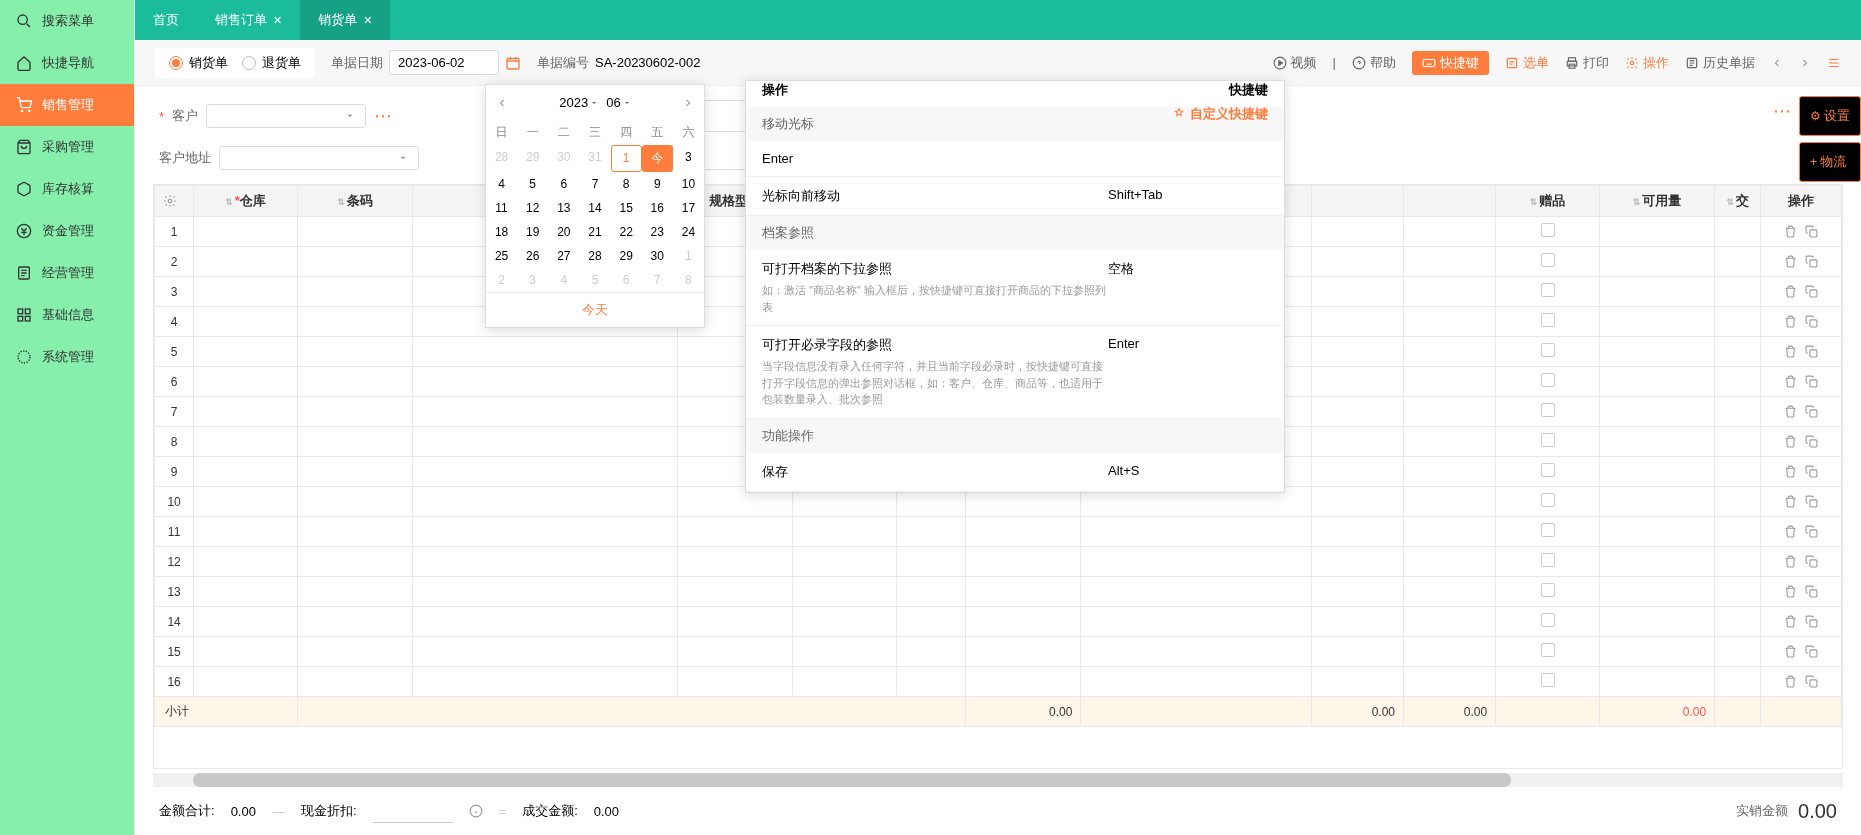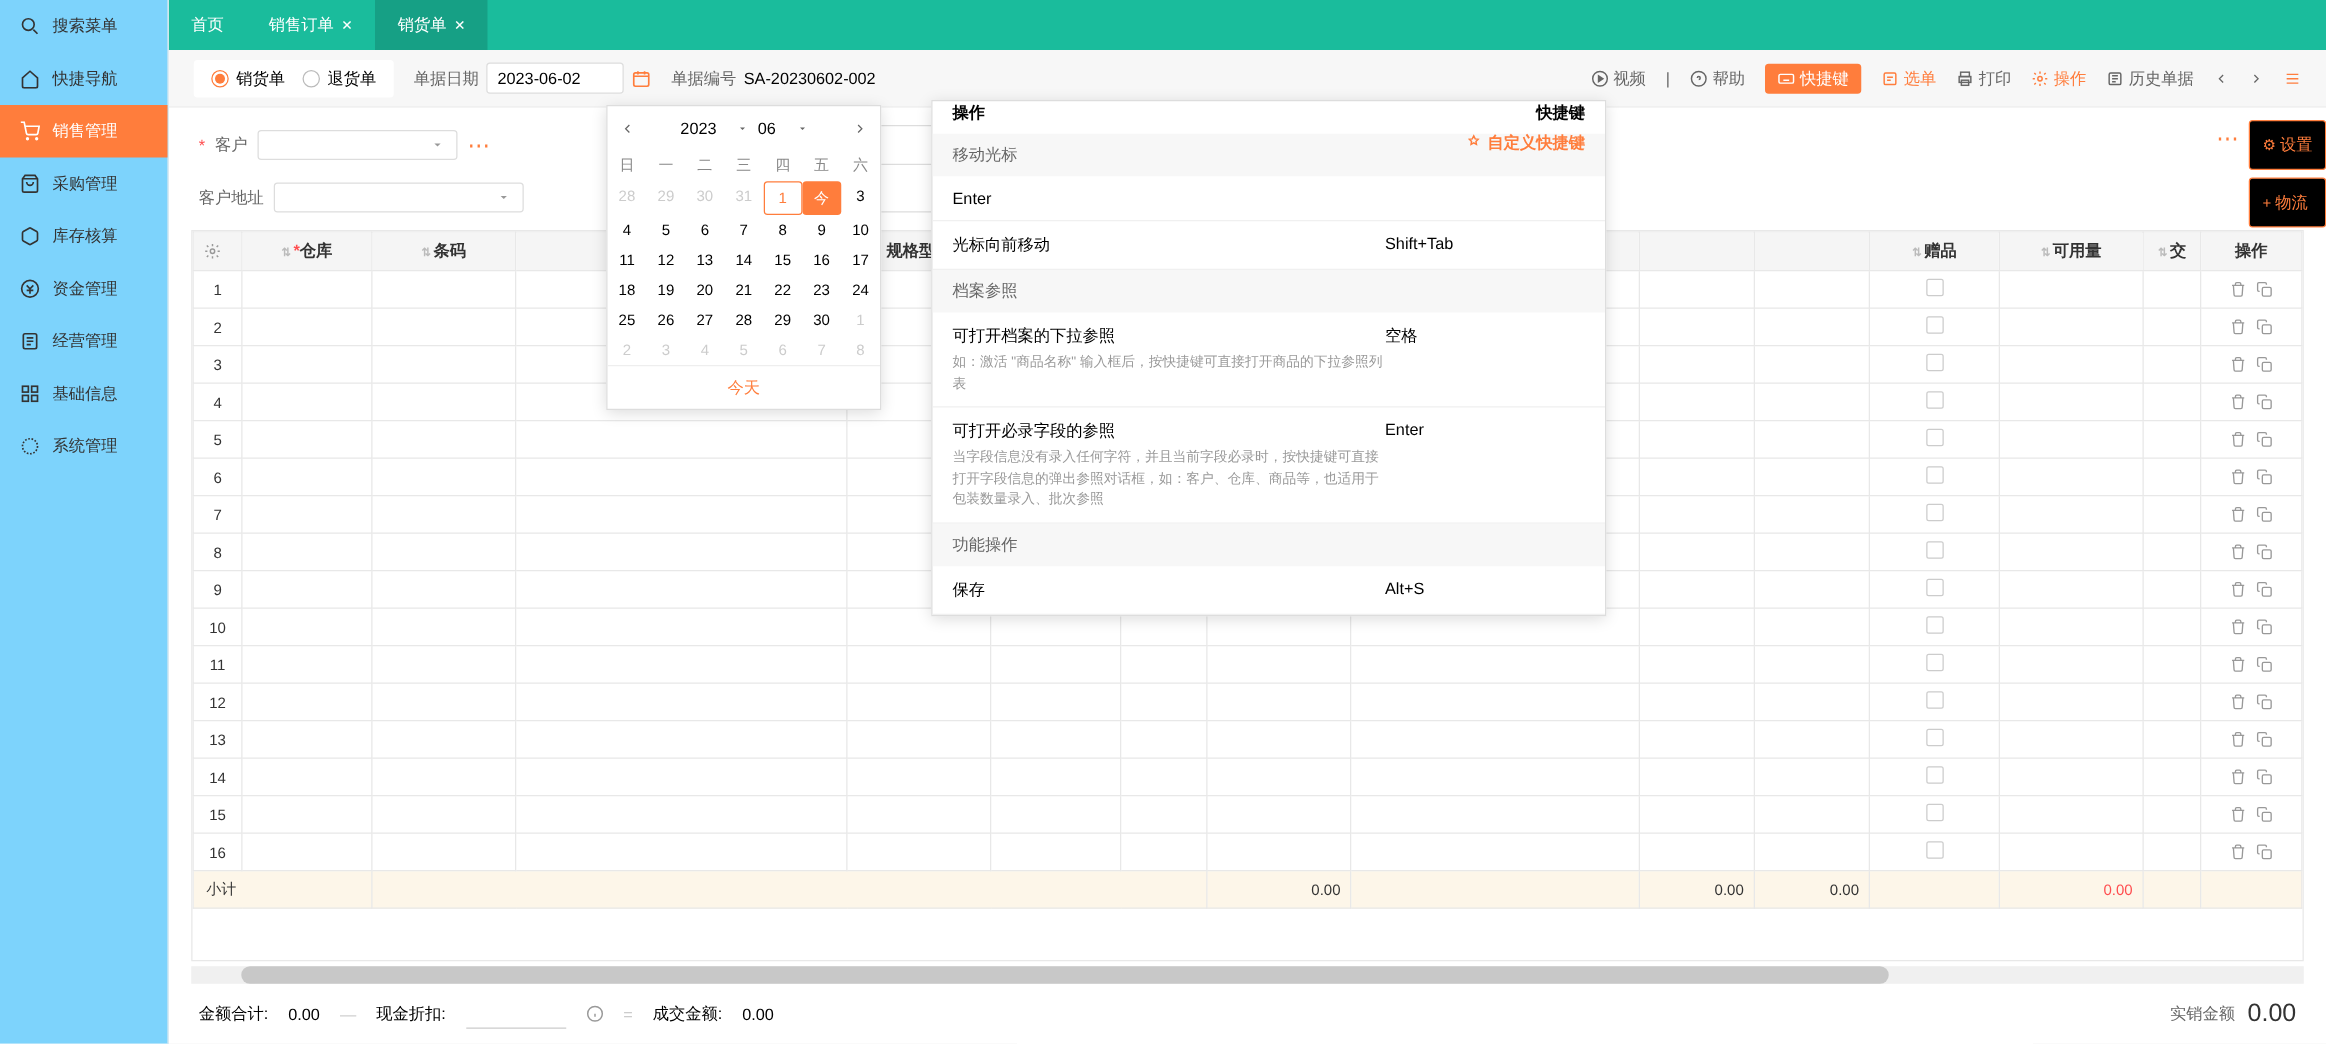"搜索菜单" .sidebar { background: #7dd3fc -> #86efac }
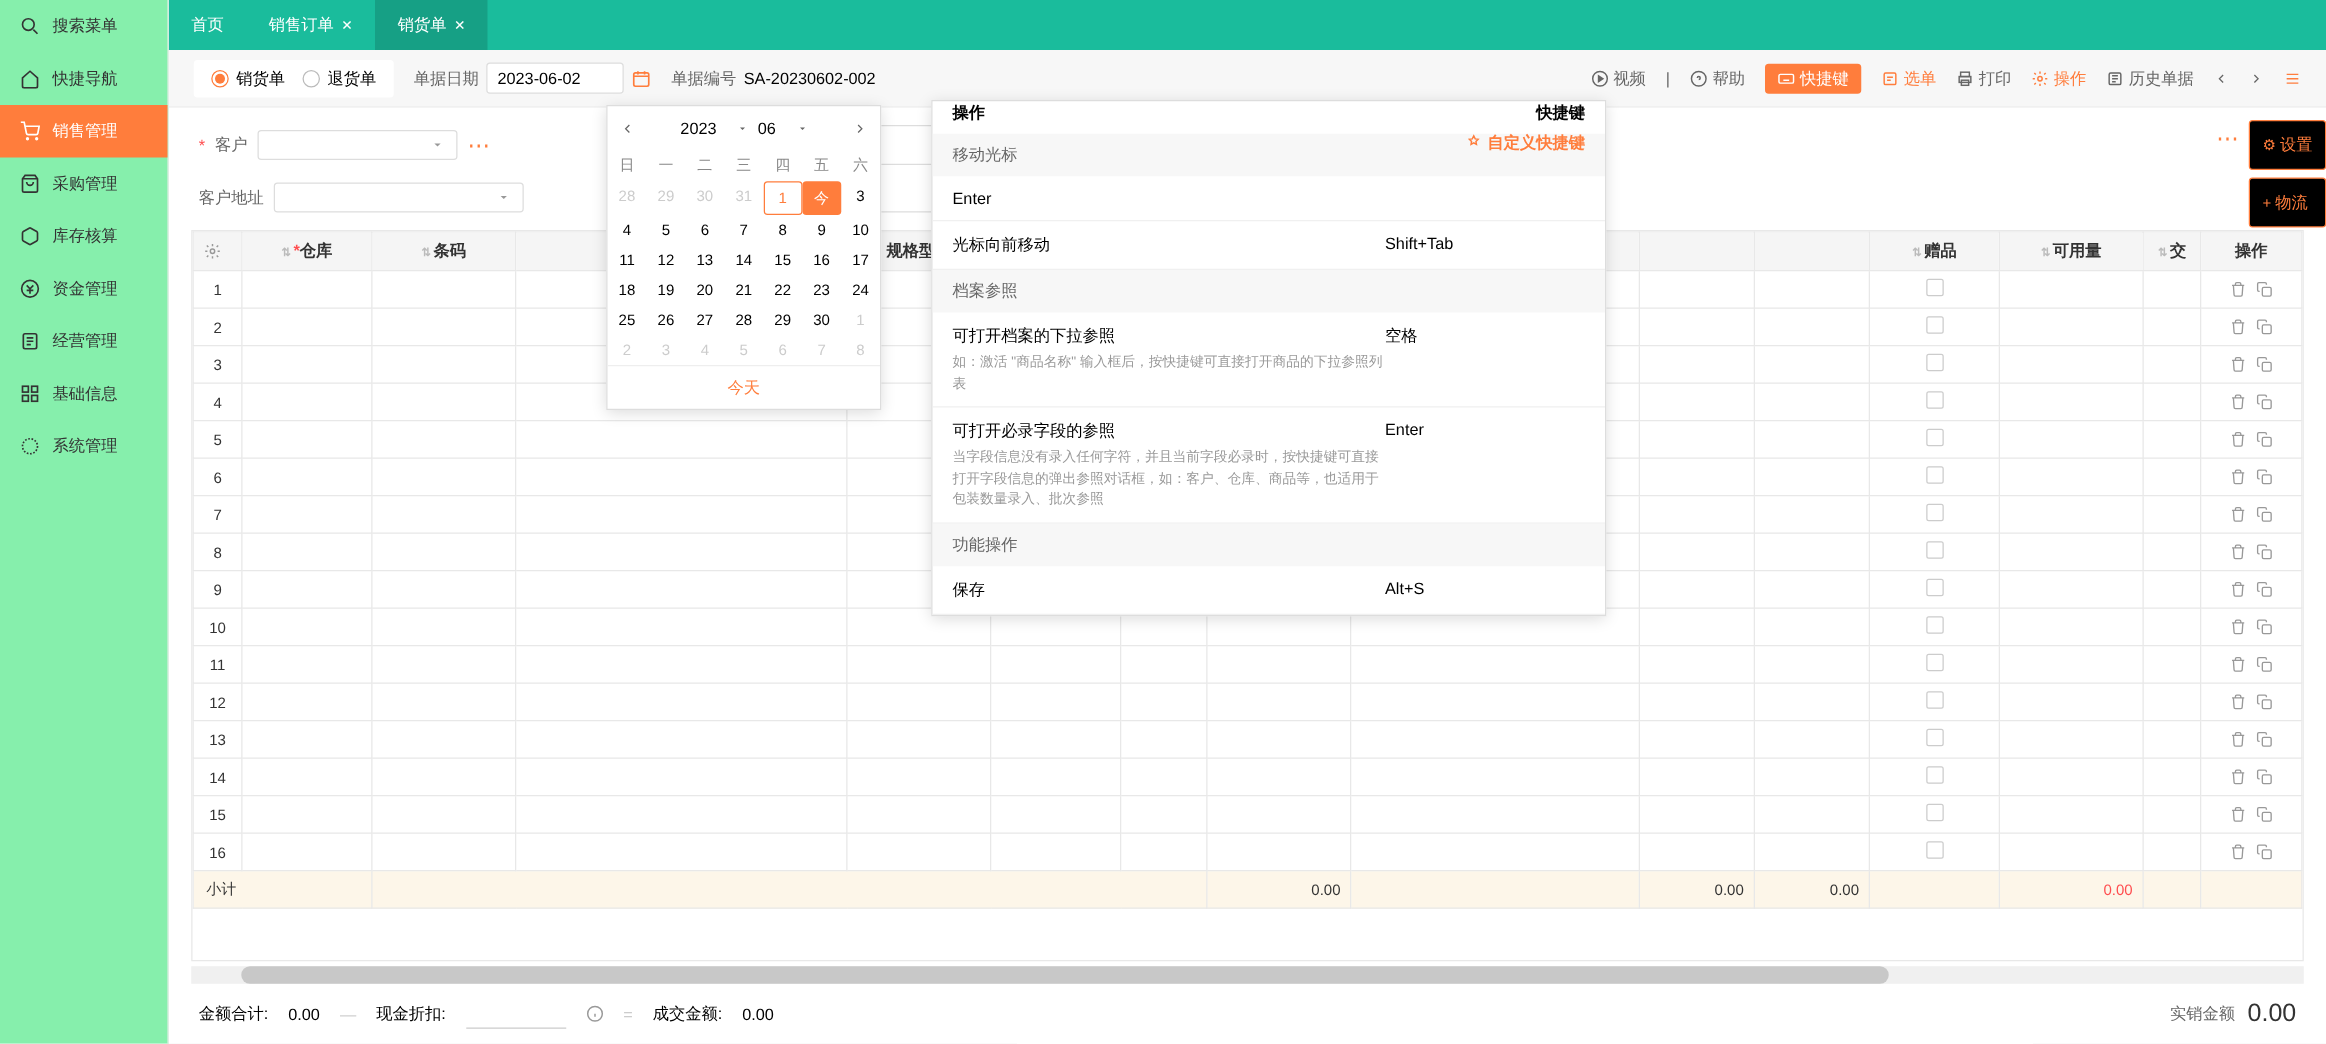"2023" .cal-sel { gap: 17px -> 2px }
